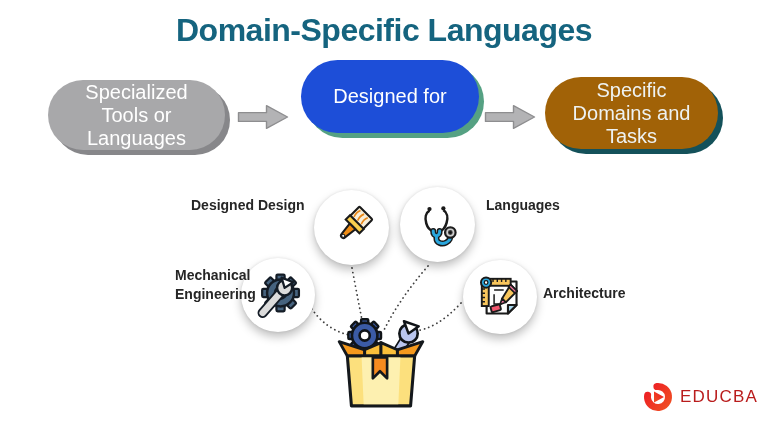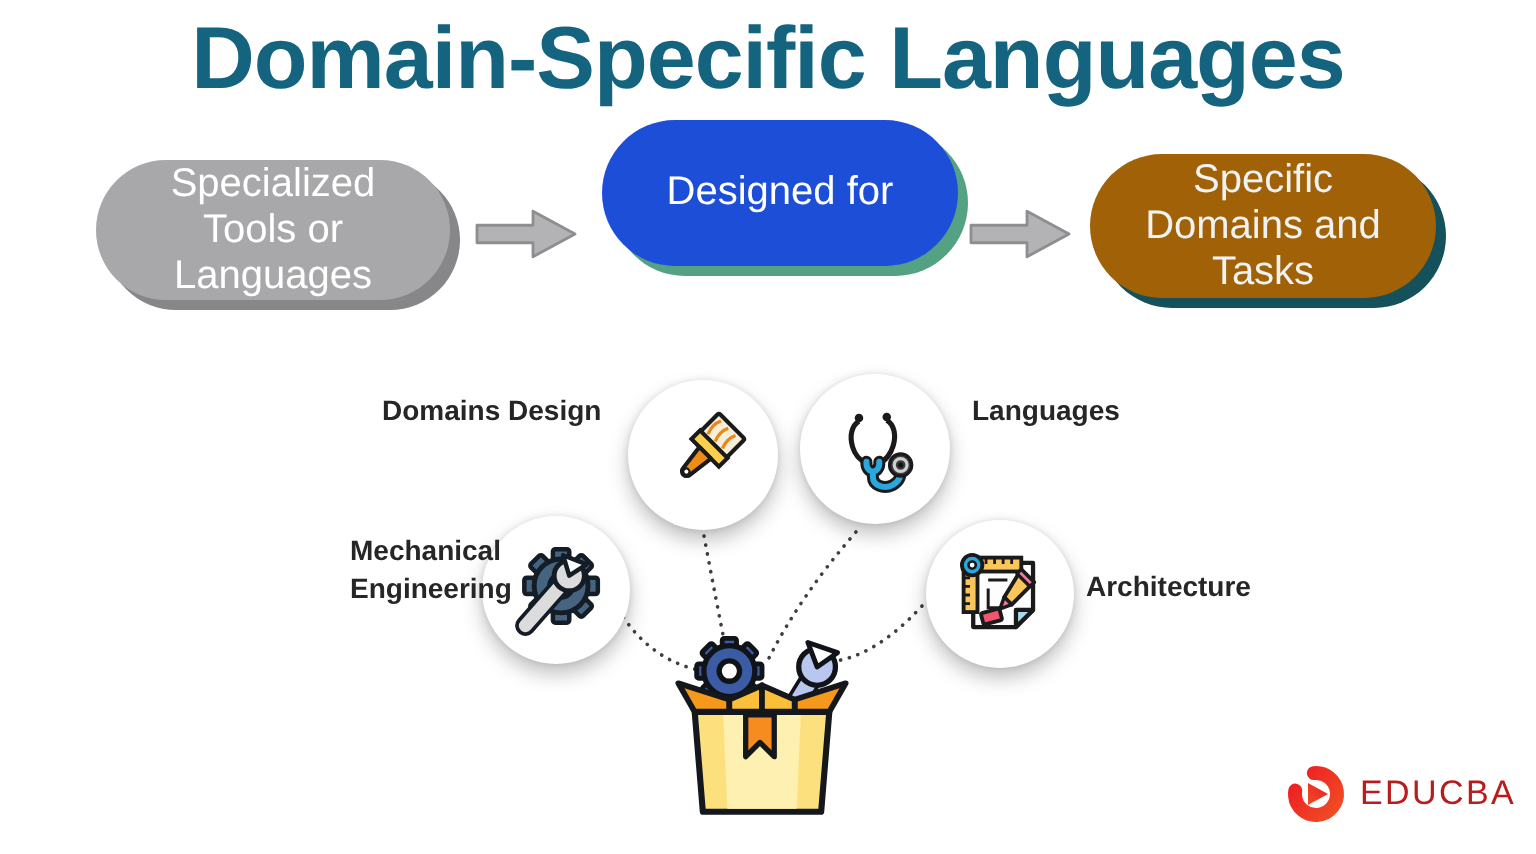"Domain-Specific Languages" .page-title { font-size: 44px -> 32px }
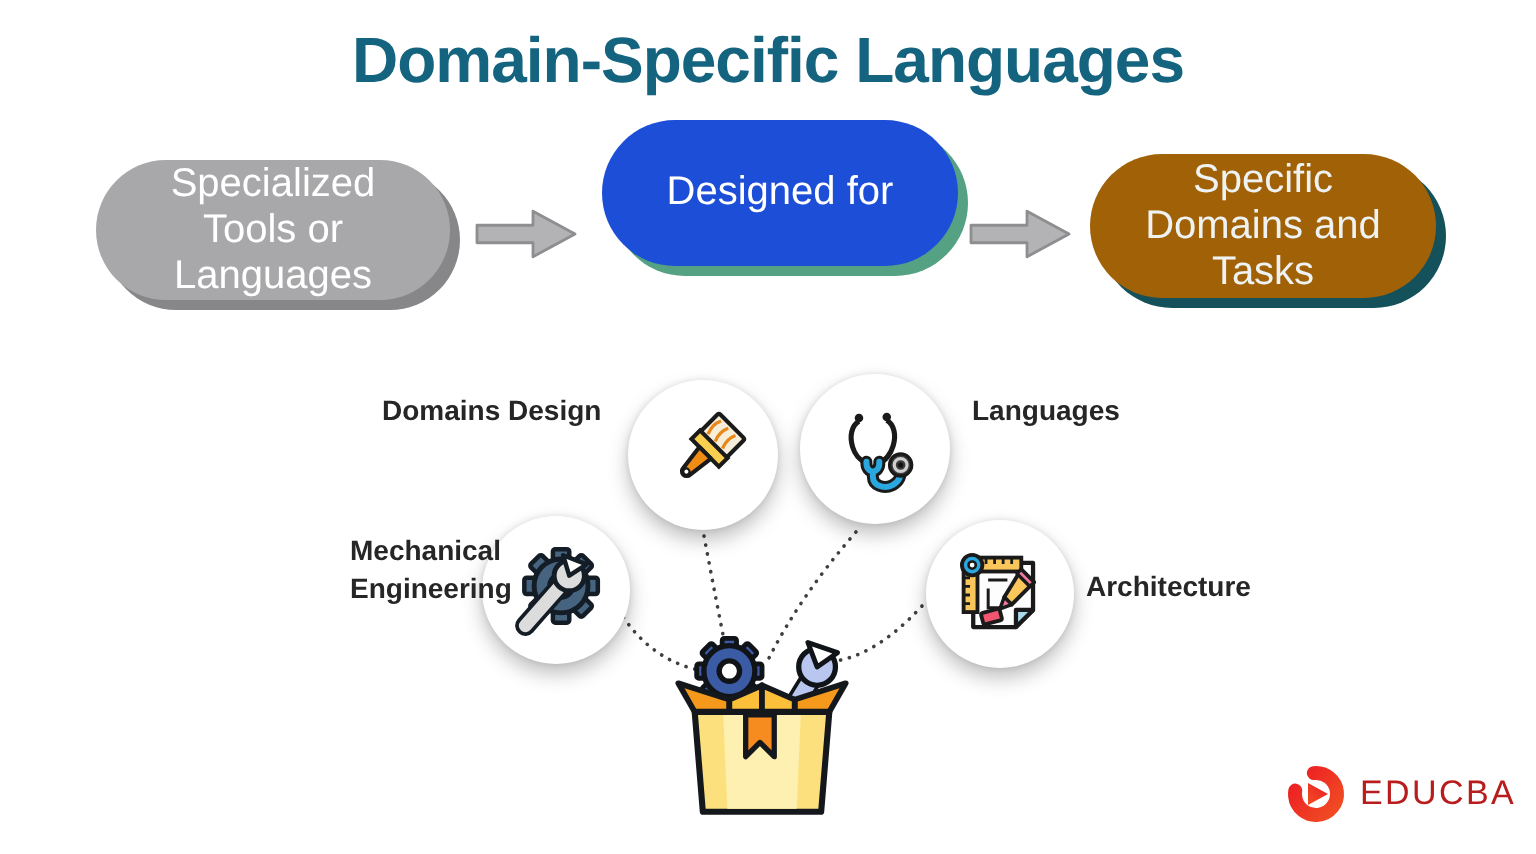"Domains Design" div.domain-label { text: Domains -> Designed }
